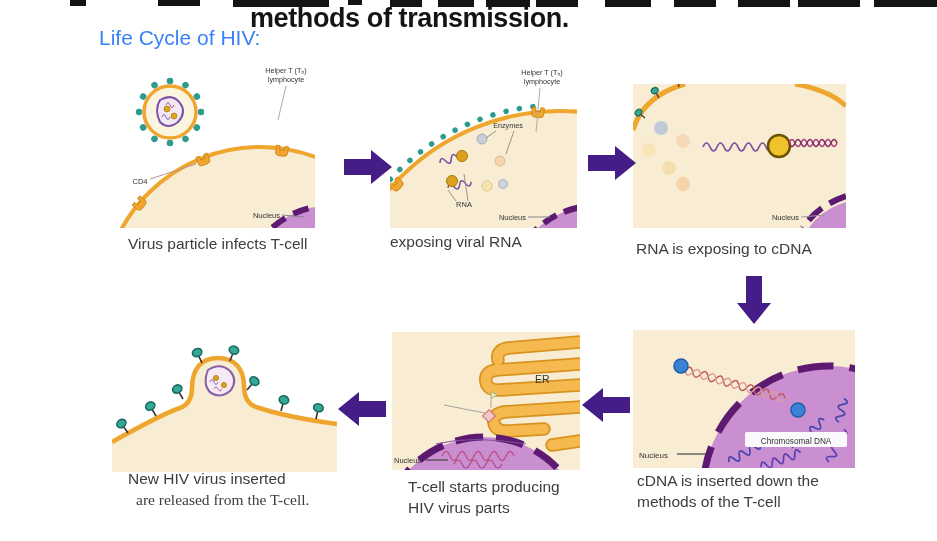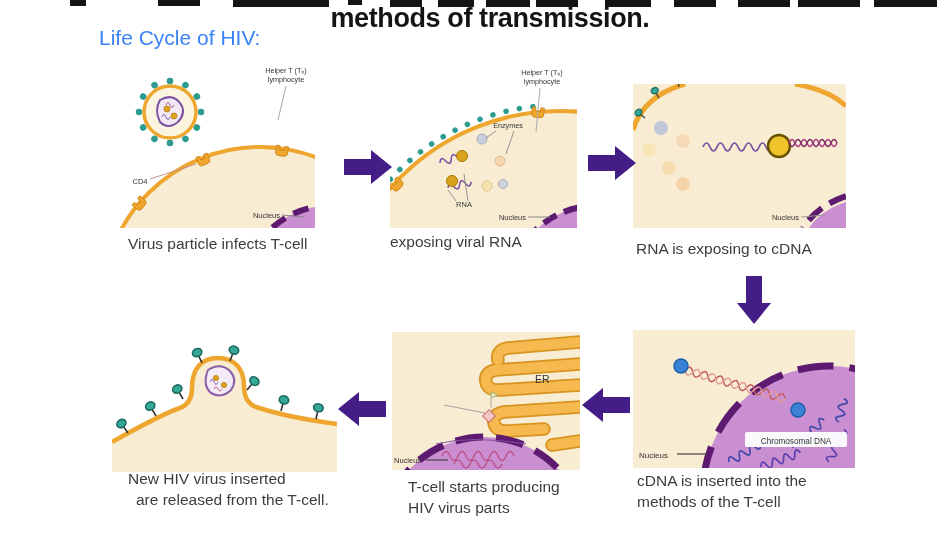"methods of transmission." .title { text-align: center -> none }
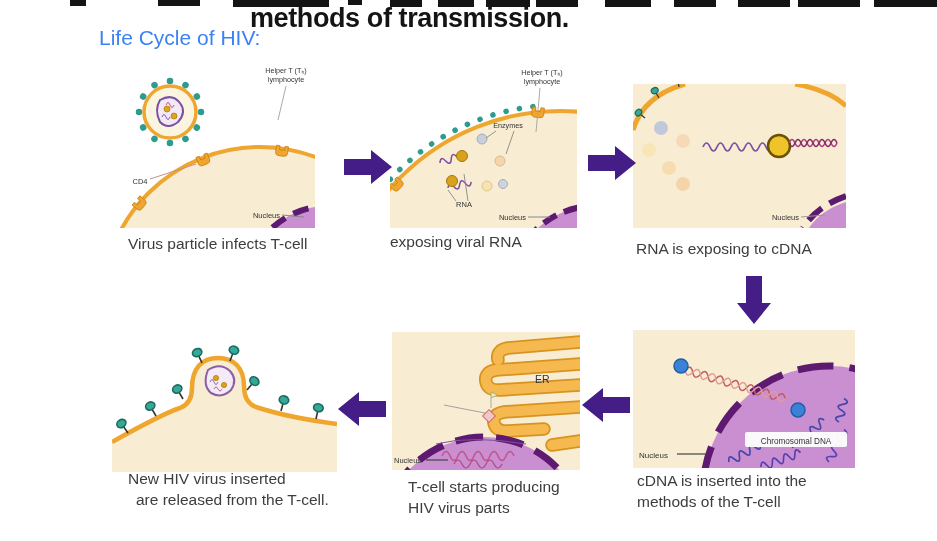"cDNA is inserted into the" span { text: into -> down }
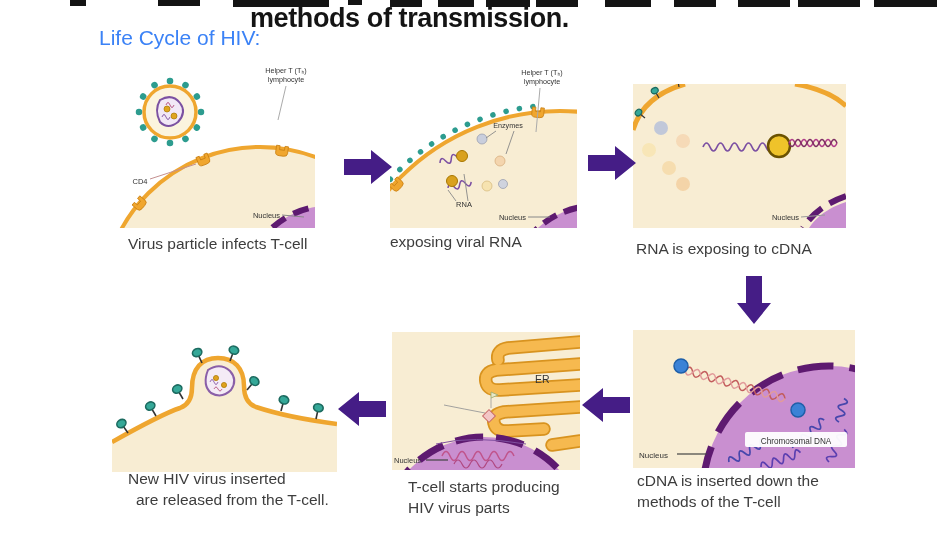"are released from the T-cell." #c6 .l2 { font-family: none -> Liberation Serif, serif }
